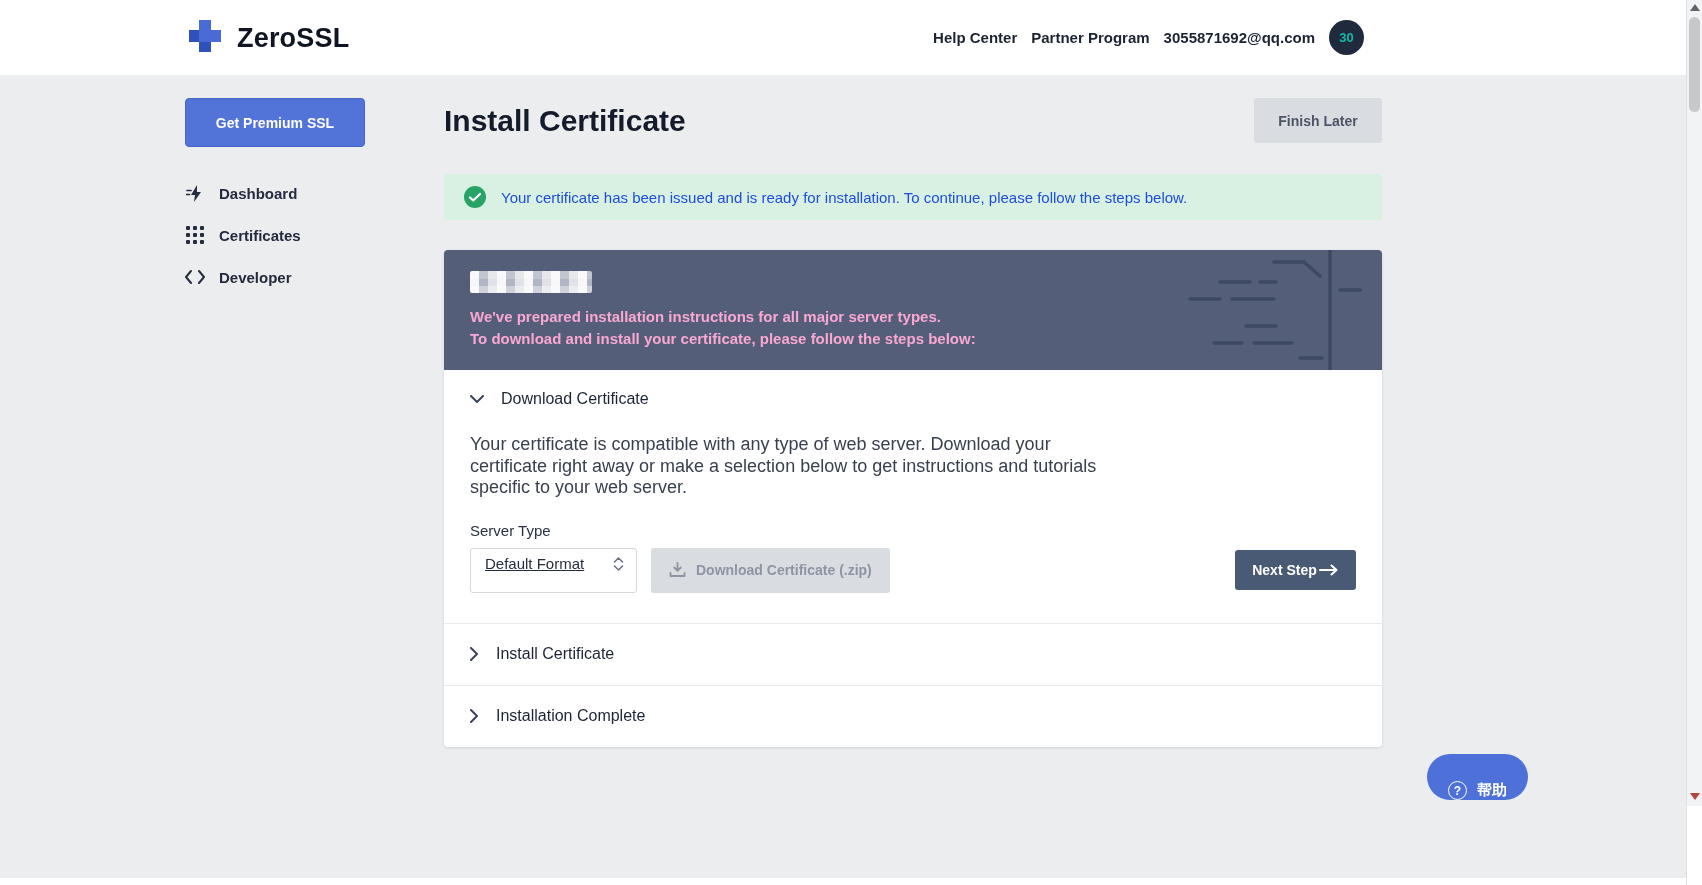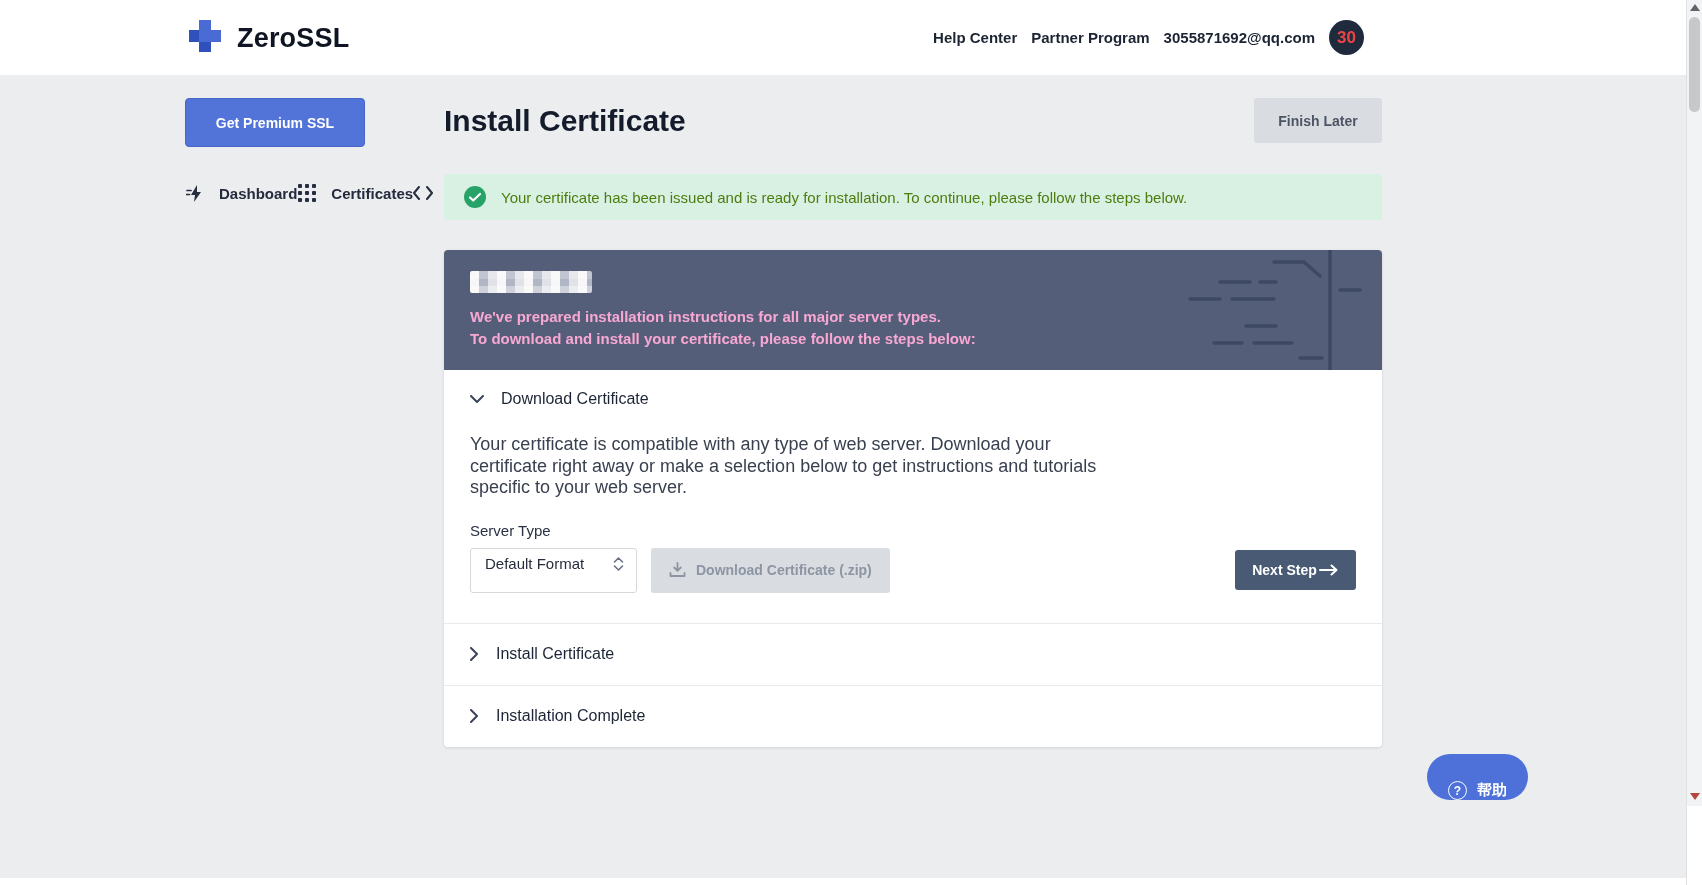"30" .account-badge { color: #ef4444 -> #14b8a6; font-size: 17px -> 13px }
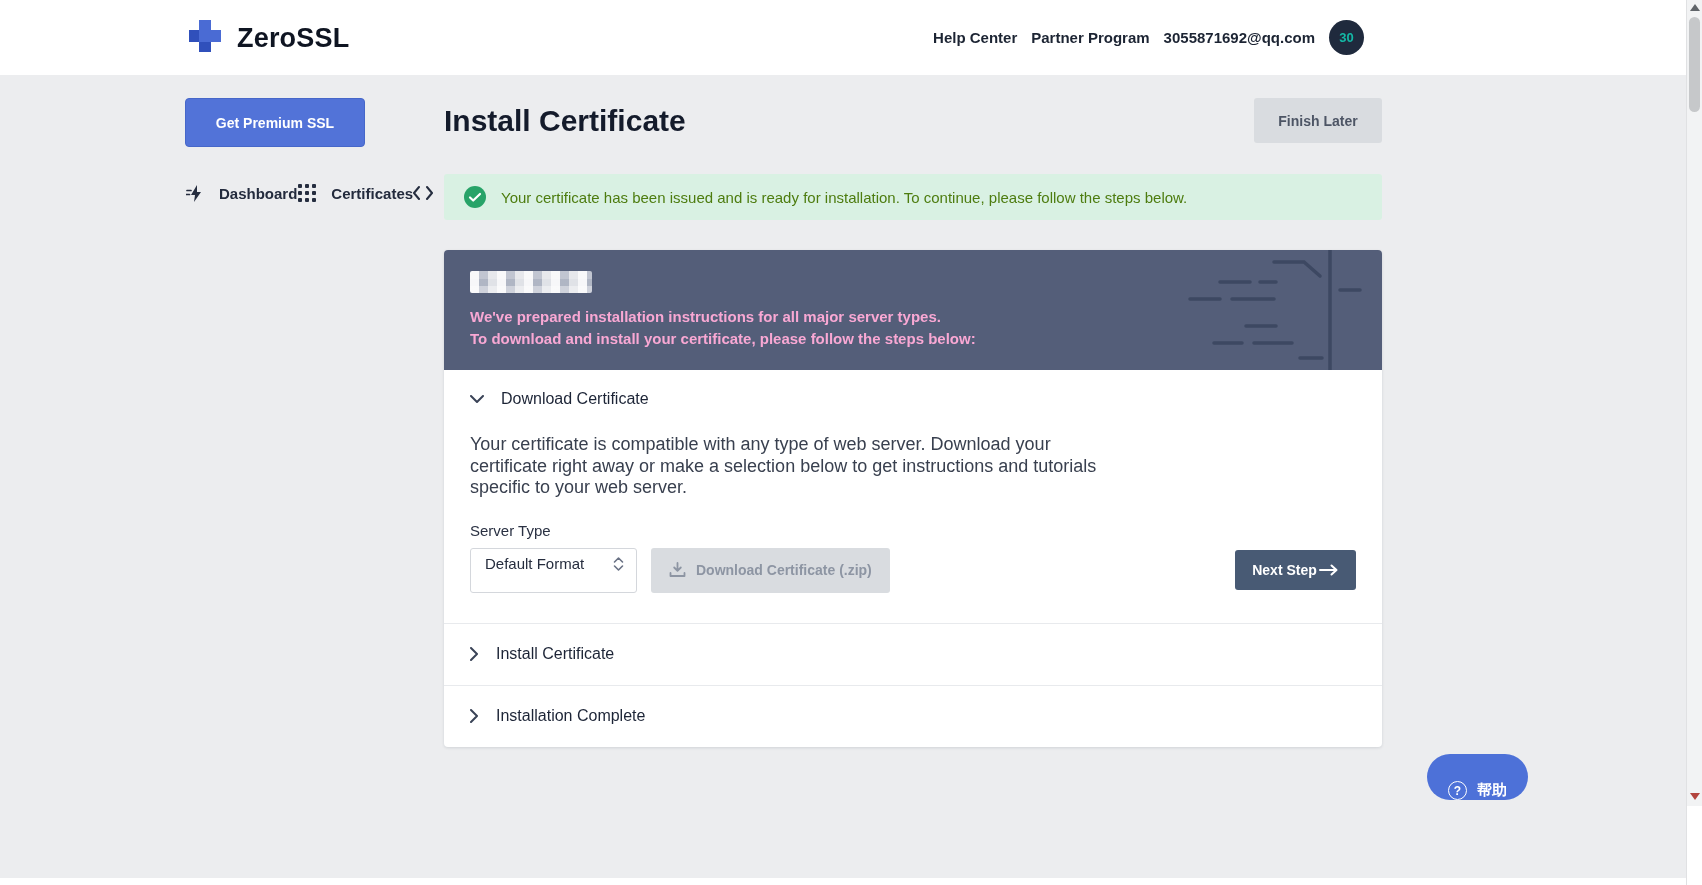"Dashboard" .side-nav { flex-direction: row -> column }
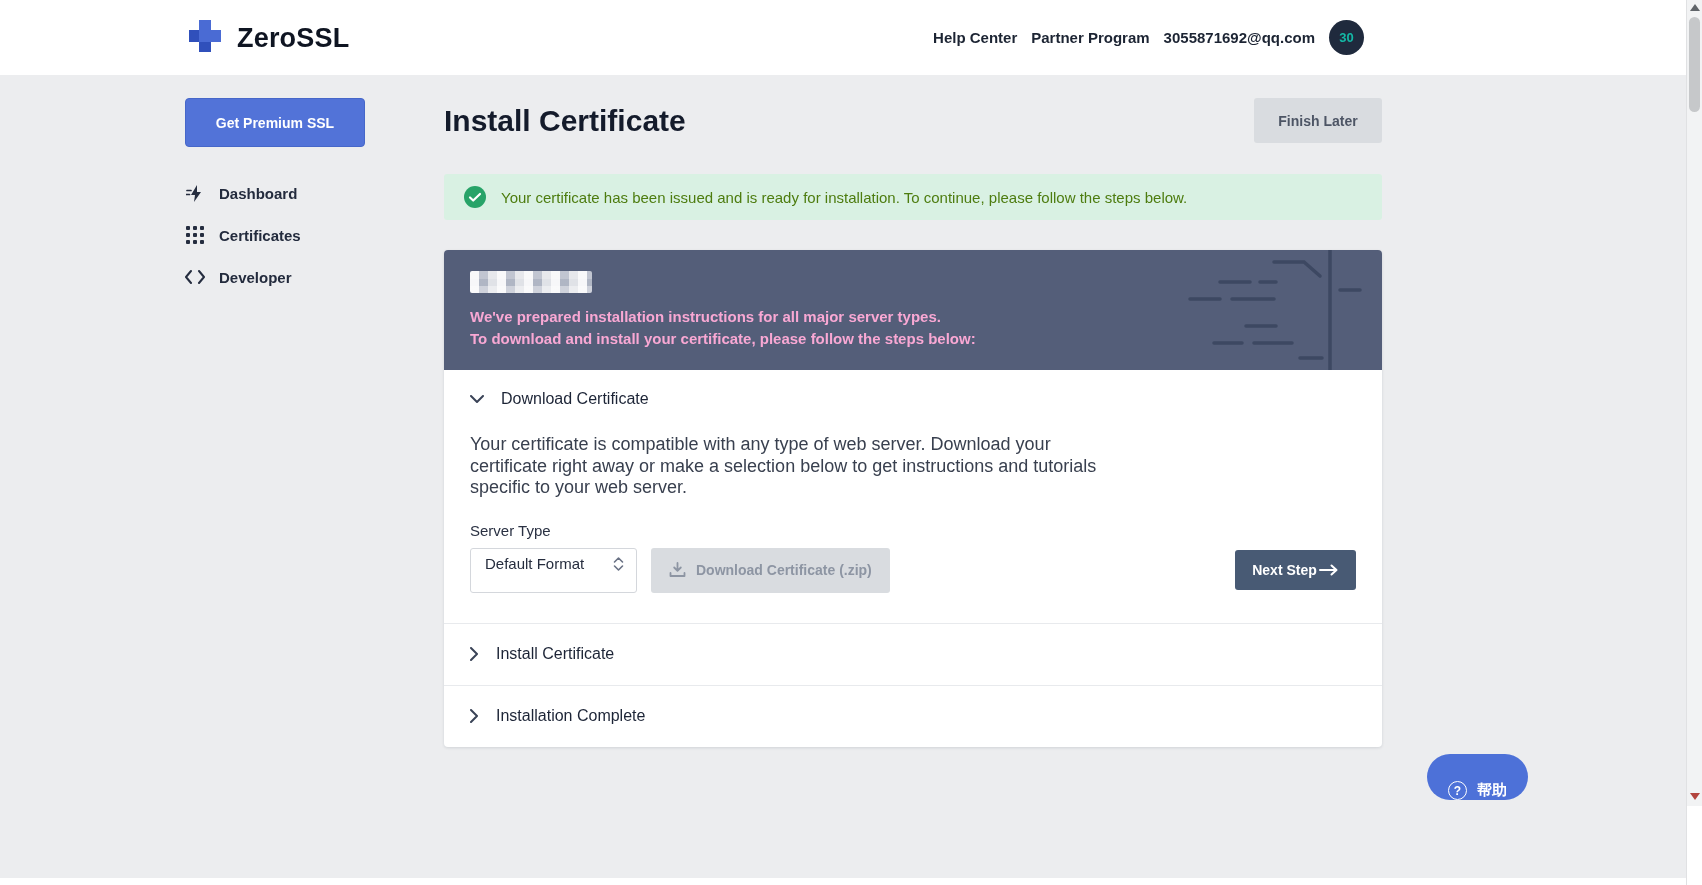"Your certificate has been issued" .banner-text { color: #4d7c0f -> #1d4ed8 }
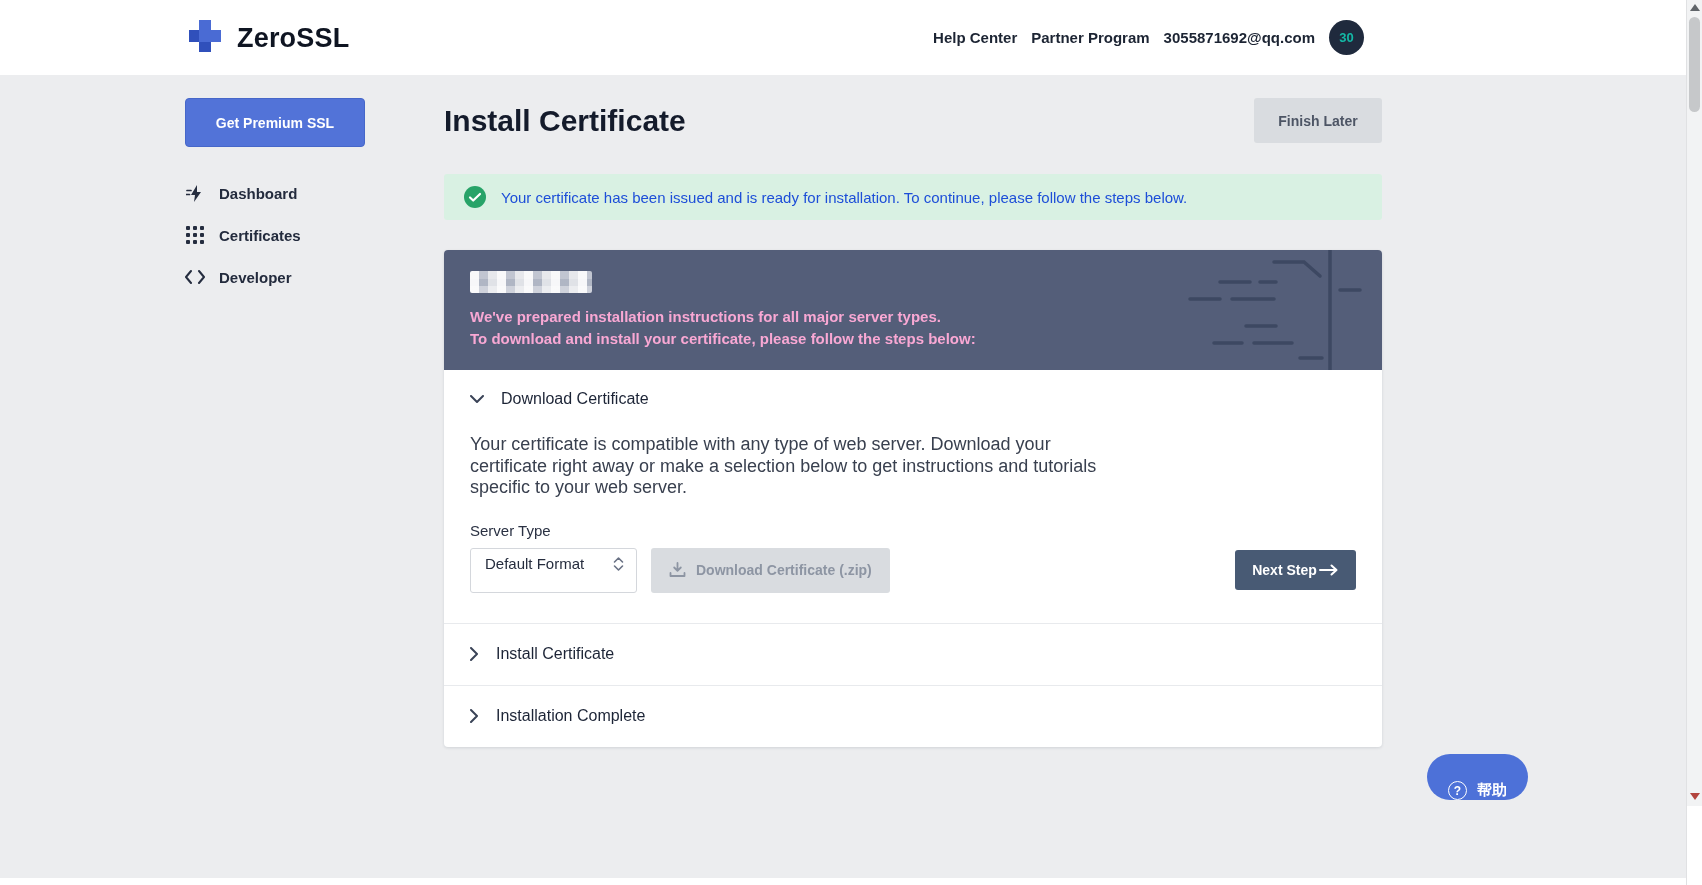"Default Format" .select { text-decoration: none -> underline }
